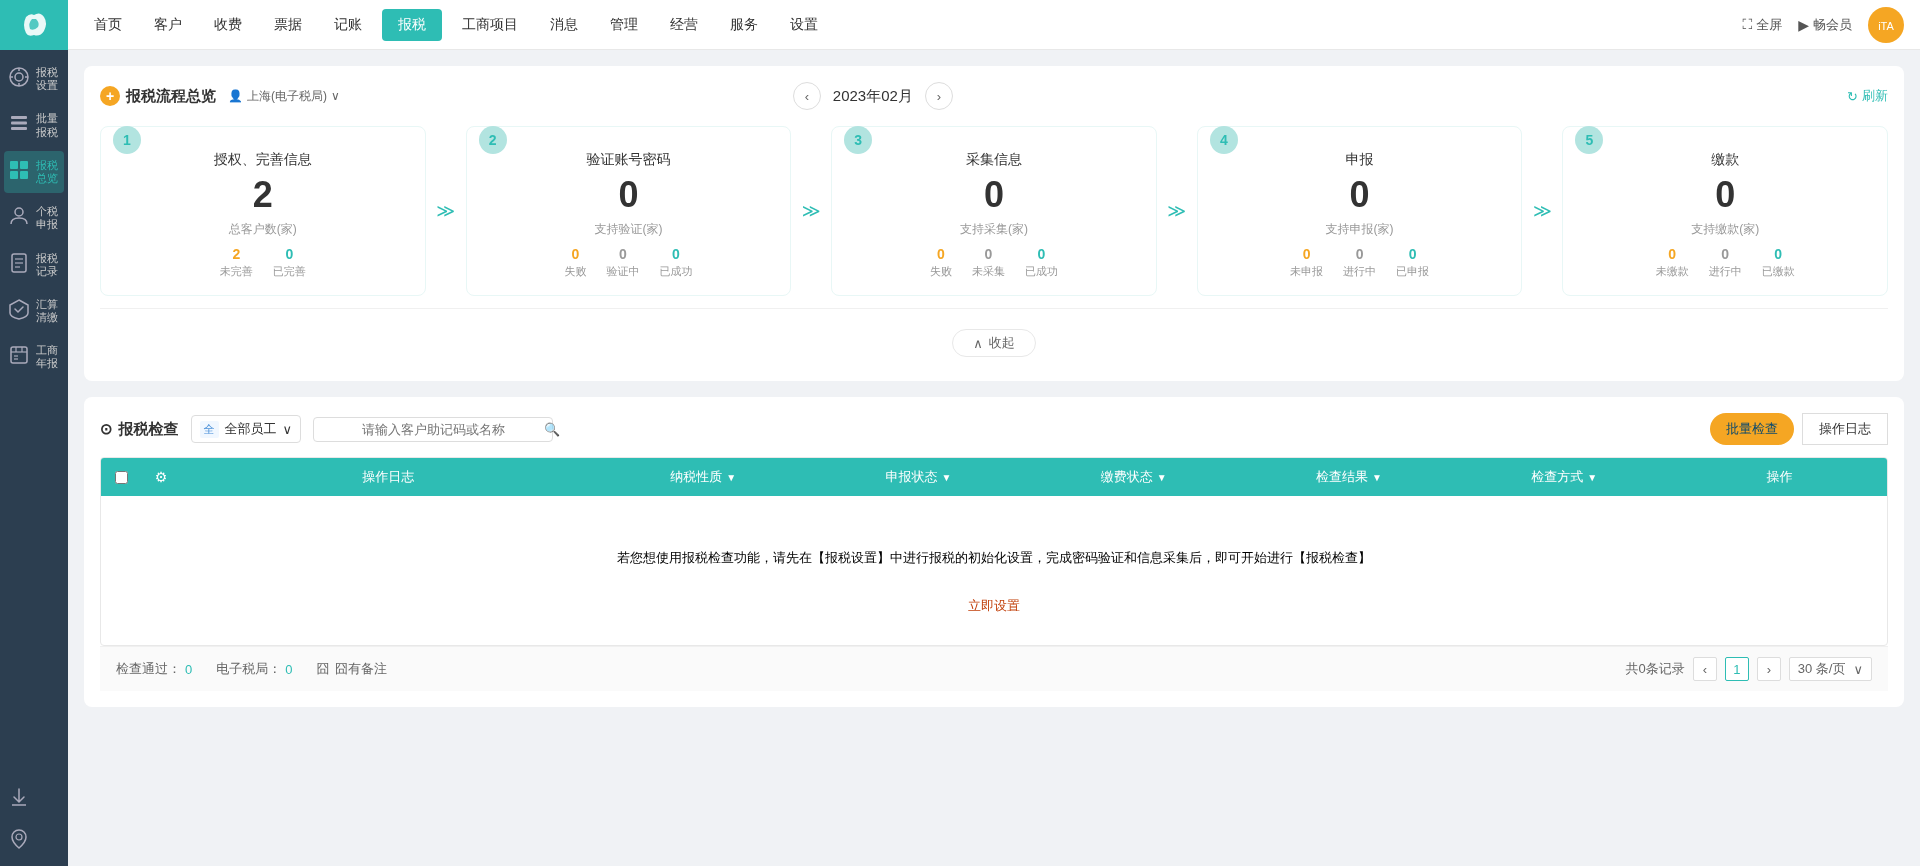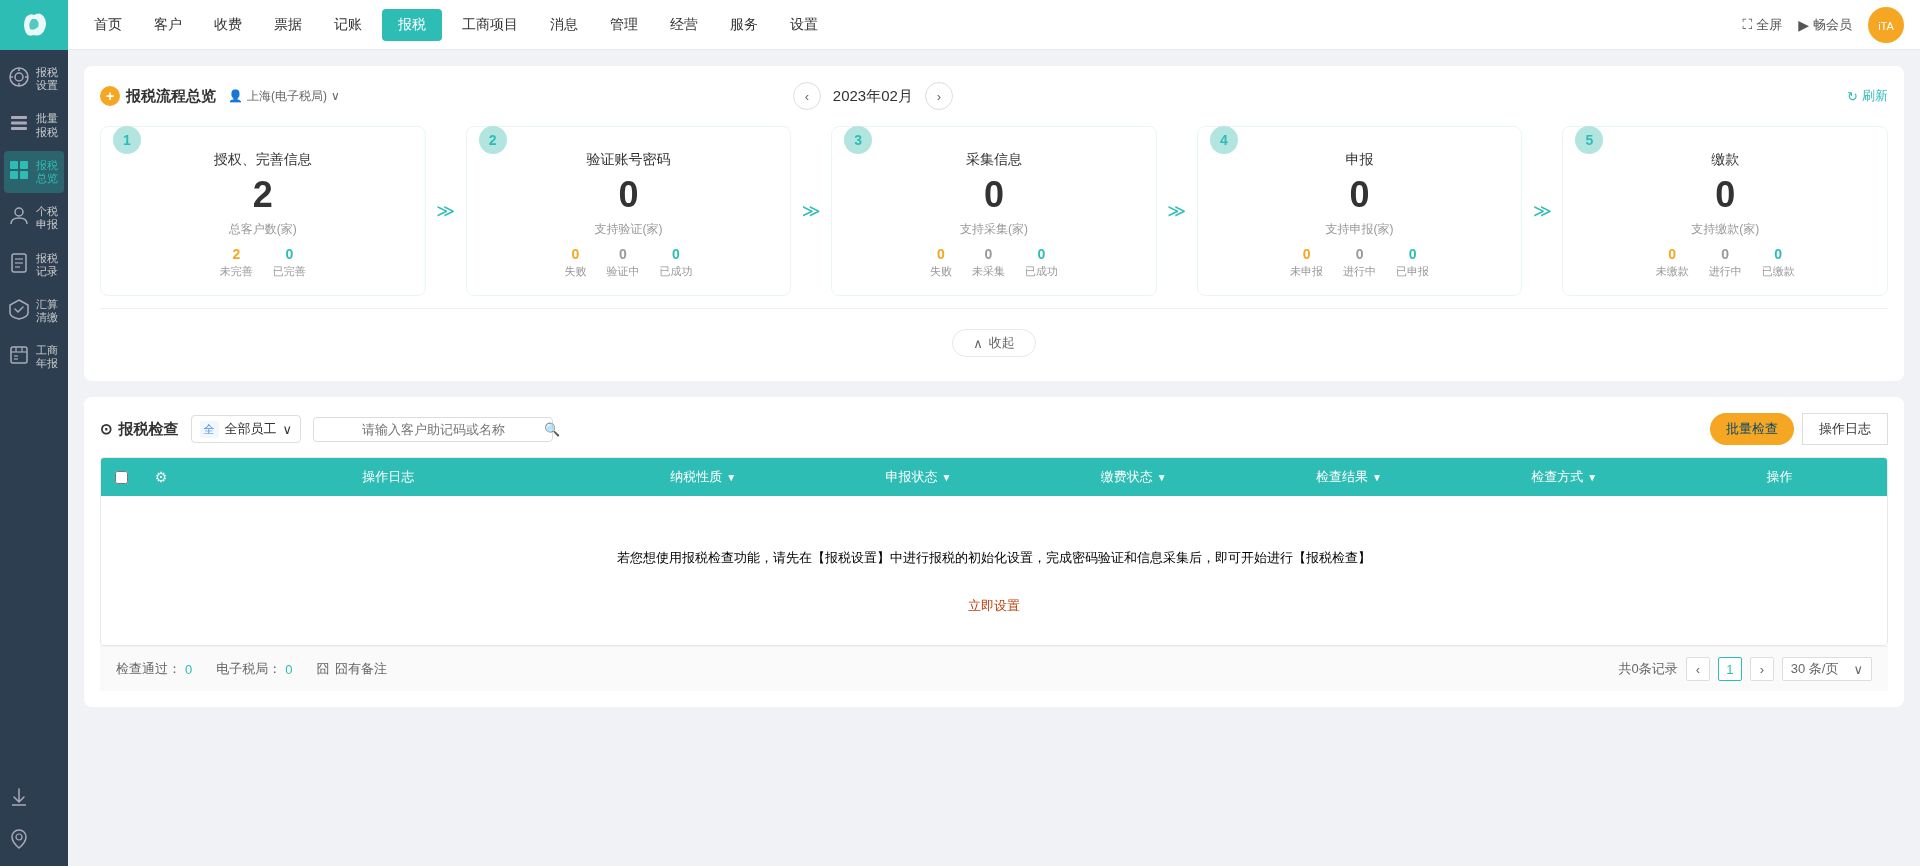"30 条/页" .page-size { gap: 15px -> 8px }
